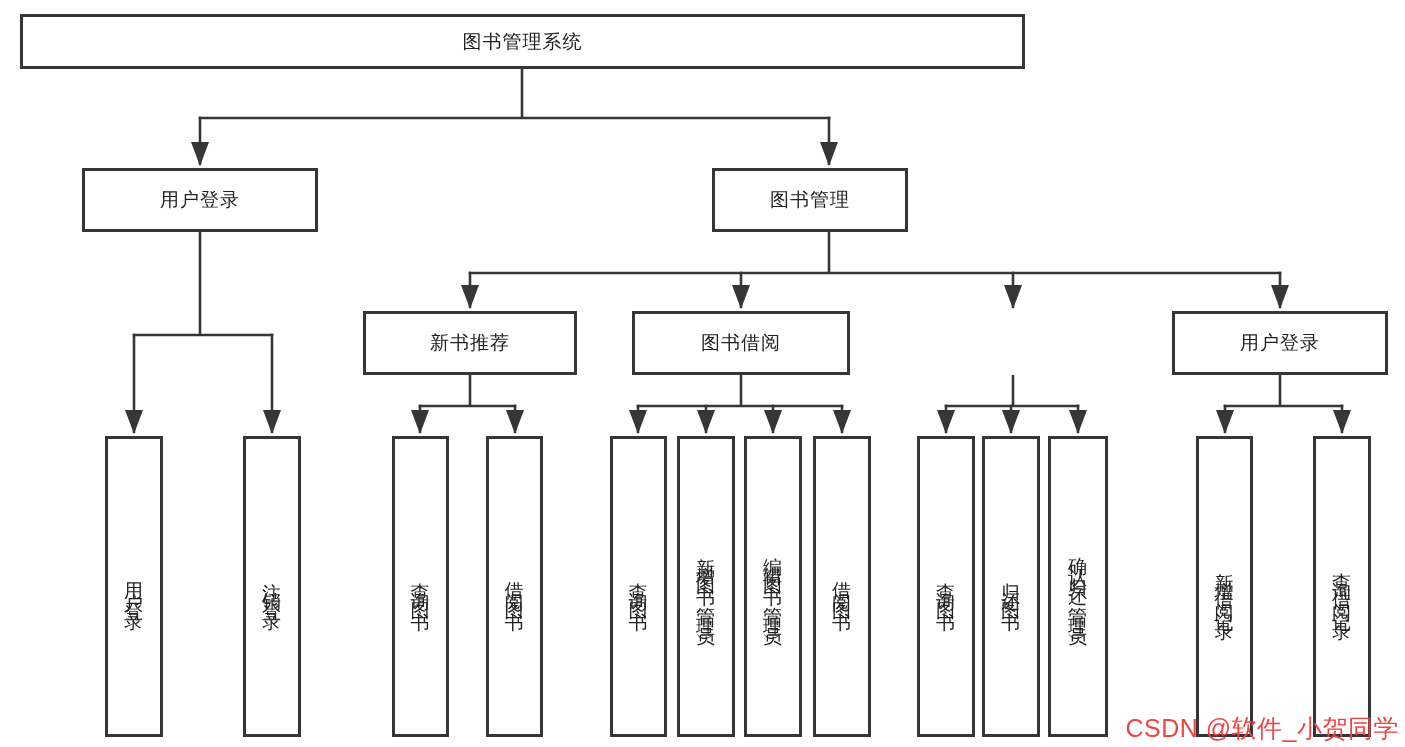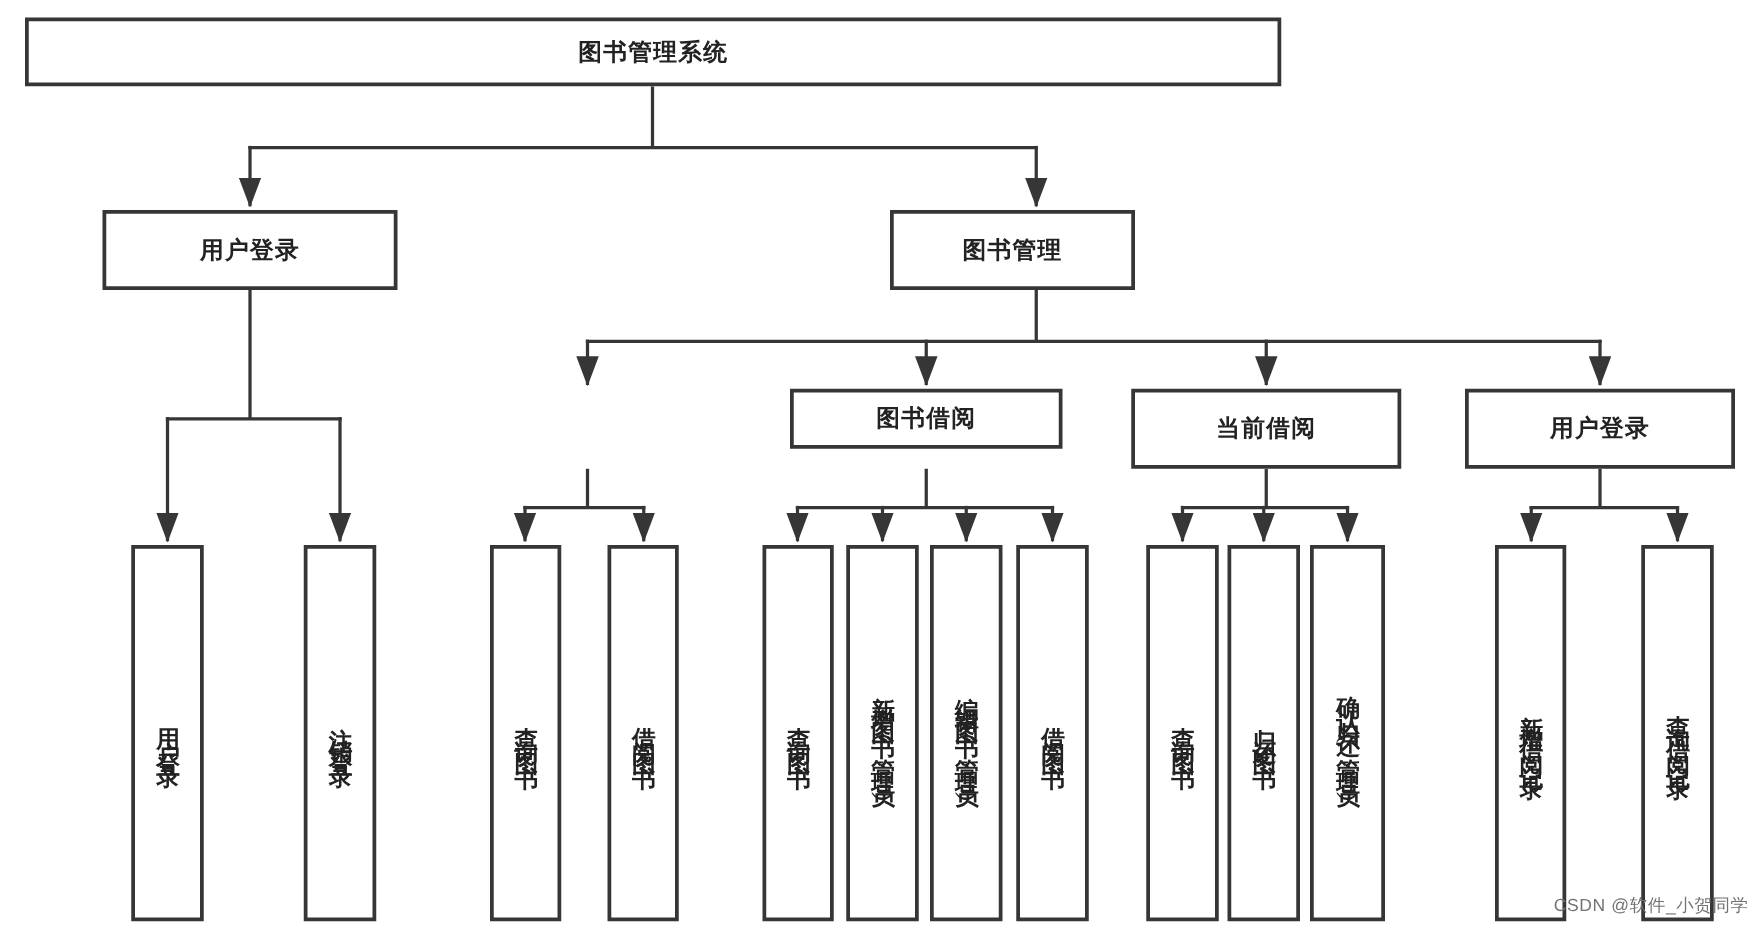"图书管理系统" .node { font-weight: bold -> none }
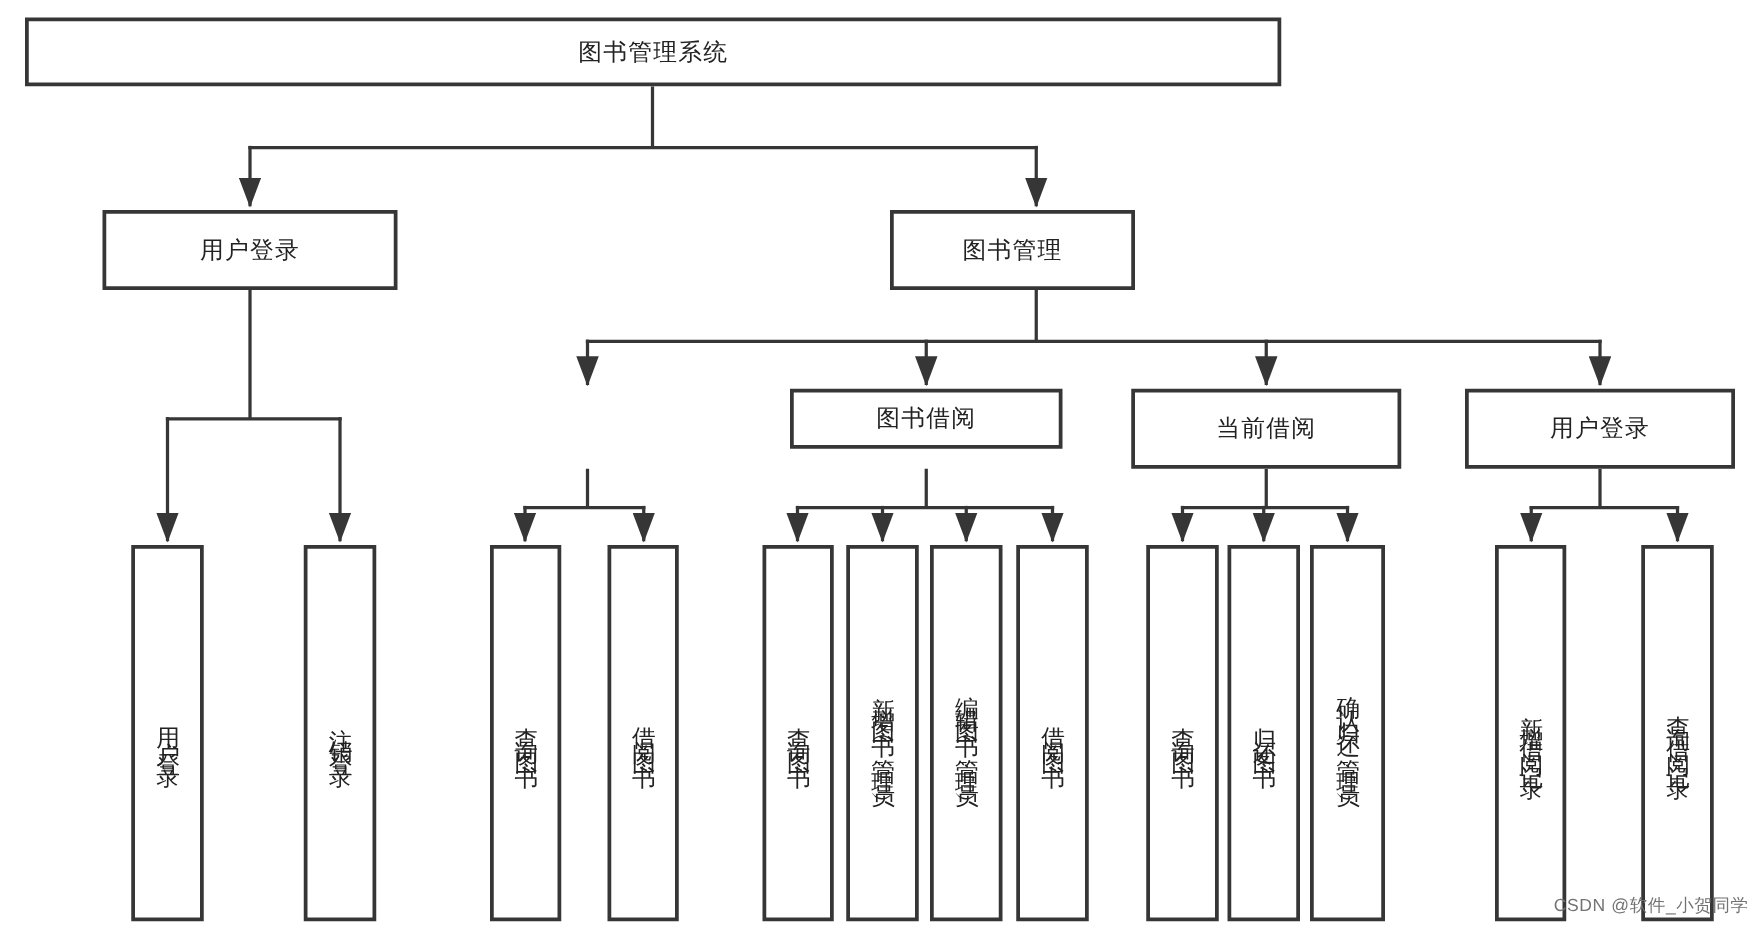"新书推荐" div.node { html: none -> <div> <span>新书推荐</span> </div> }
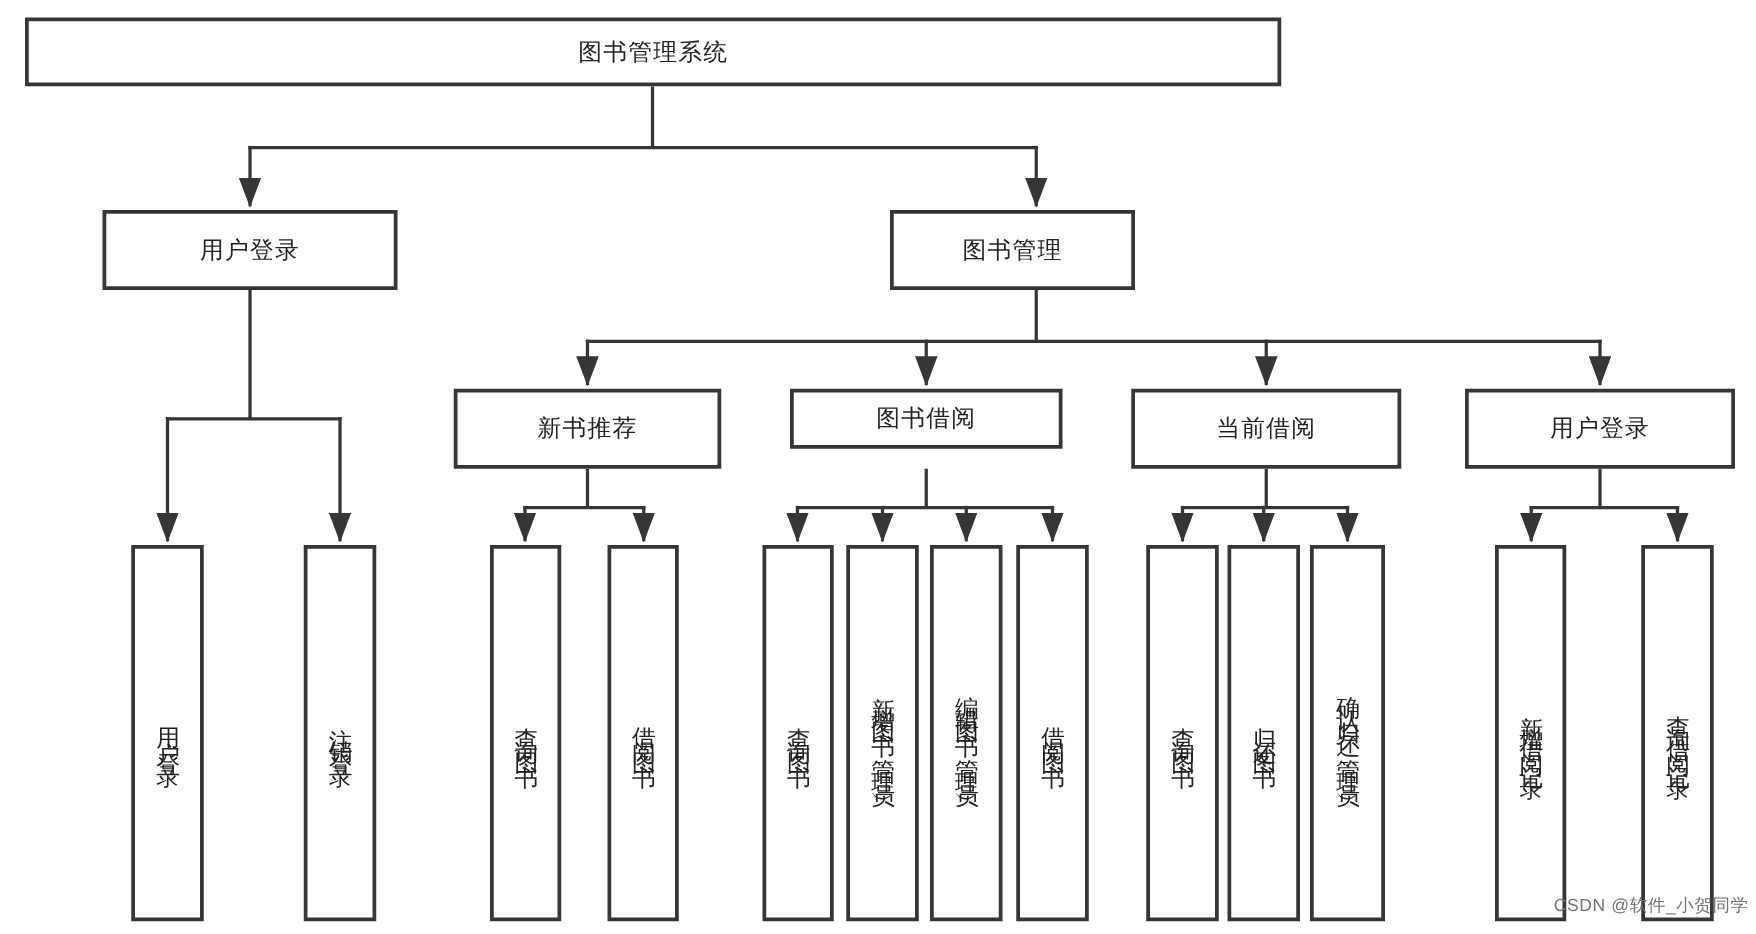"图书借阅" div.node { height: 48px -> 64px }
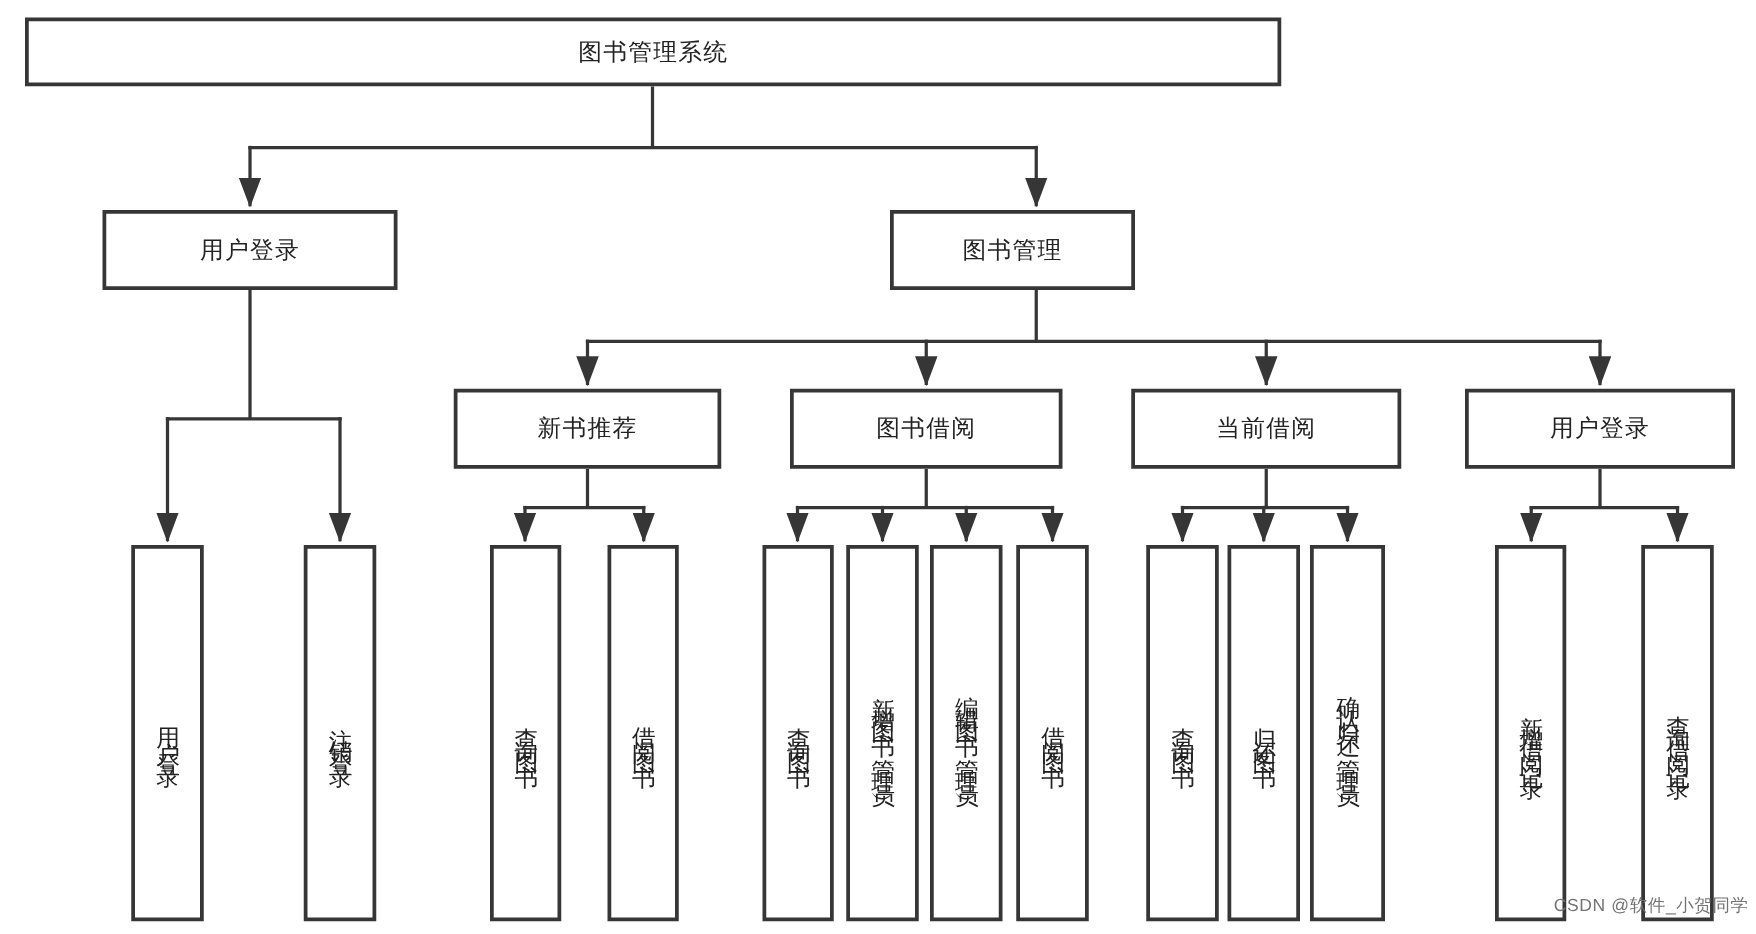"当前借阅" div.node { html: <div> <span>当前借阅</span> </div> -> none }
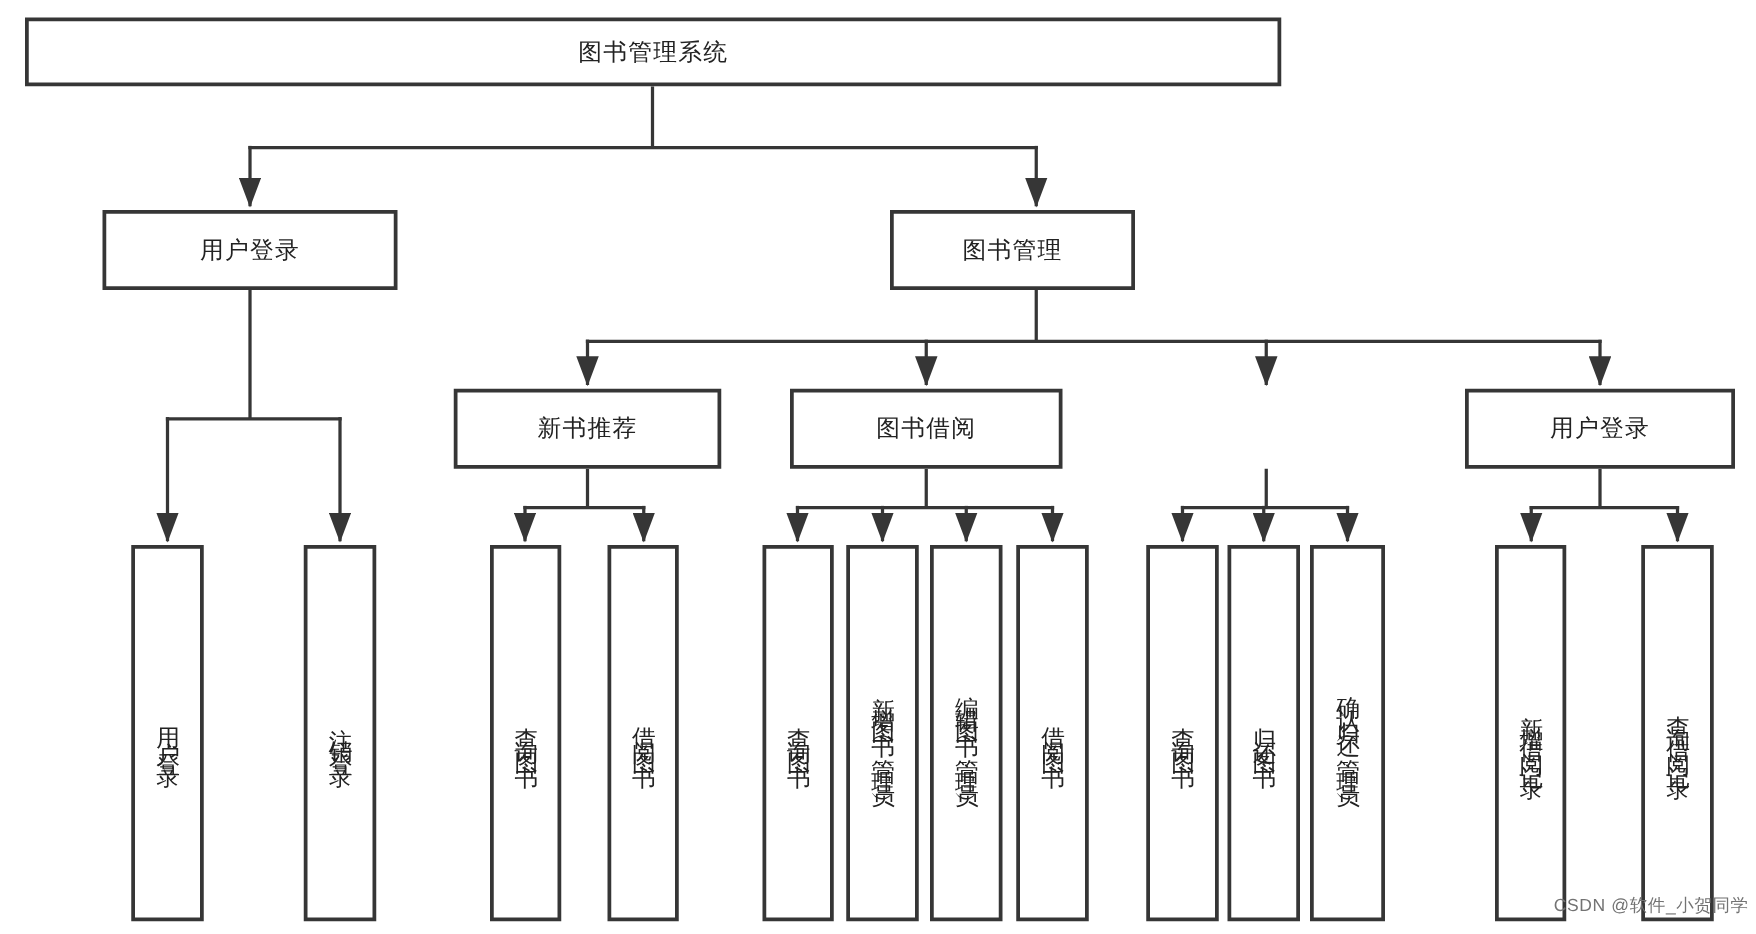"CSDN @软件_小贺同学" .watermark { bottom: 13px -> 2px; color: #737373 -> #ef4444; font-size: 14px -> 25px }
